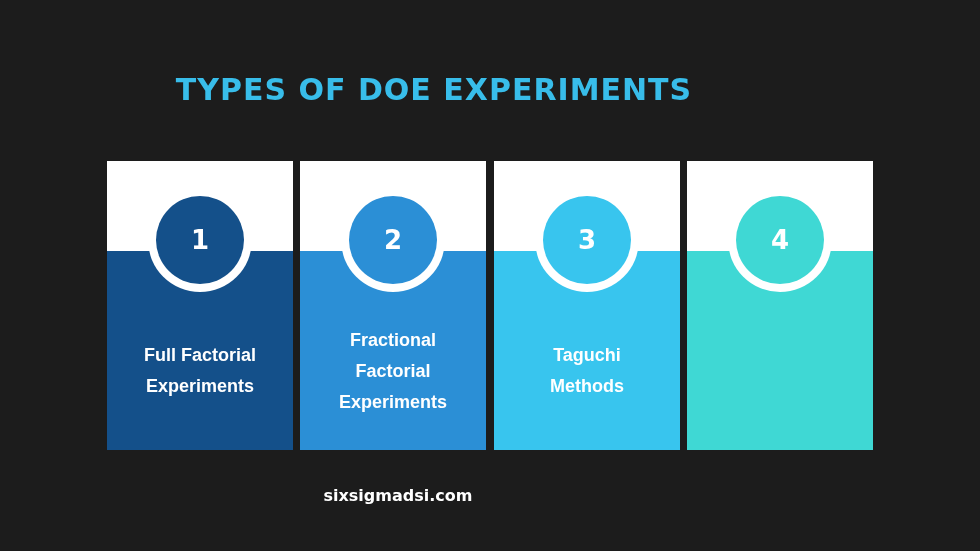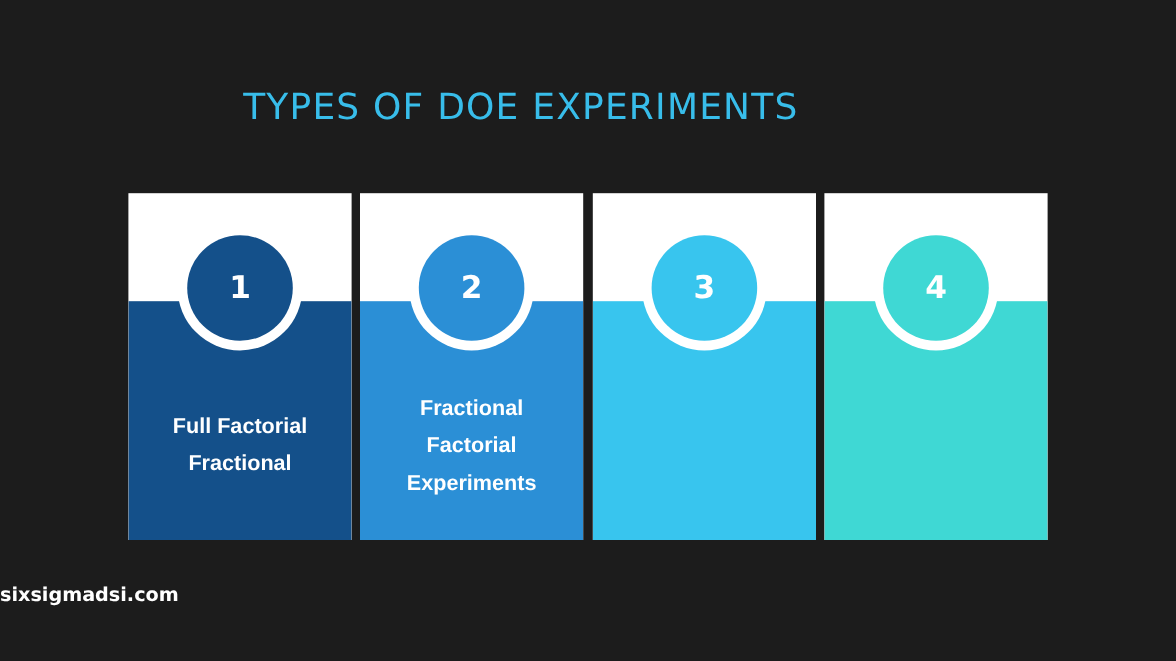"TYPES OF DOE EXPERIMENTS" .title { font-weight: normal -> bold }
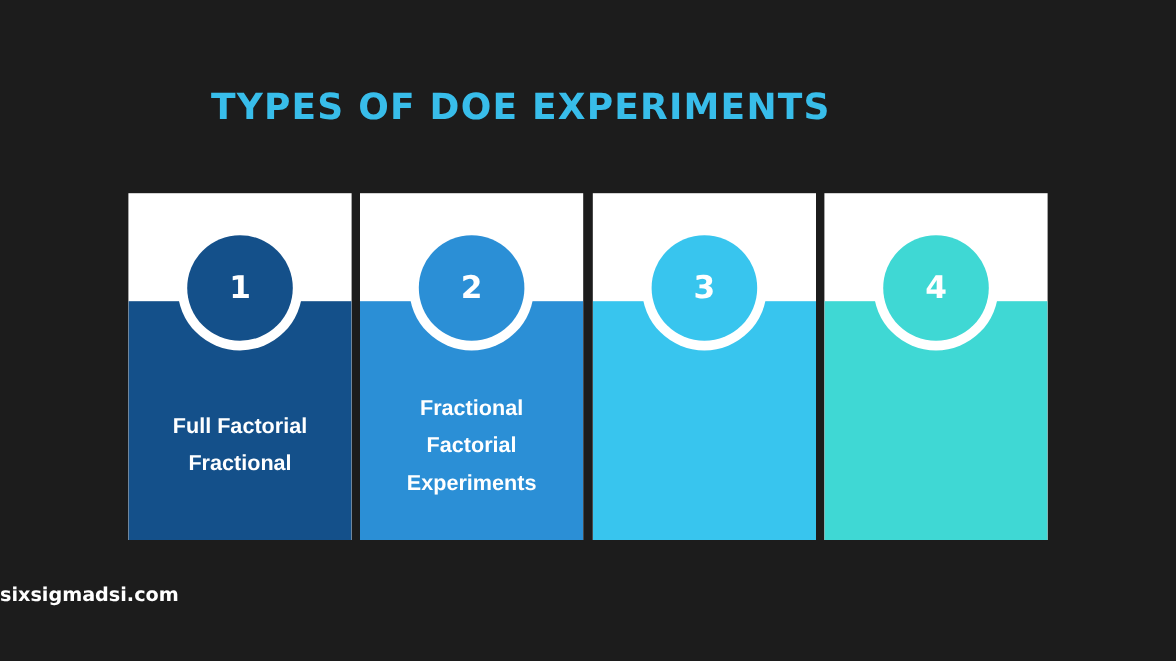"Full Factorial" div.label { text: Fractional -> Experiments }
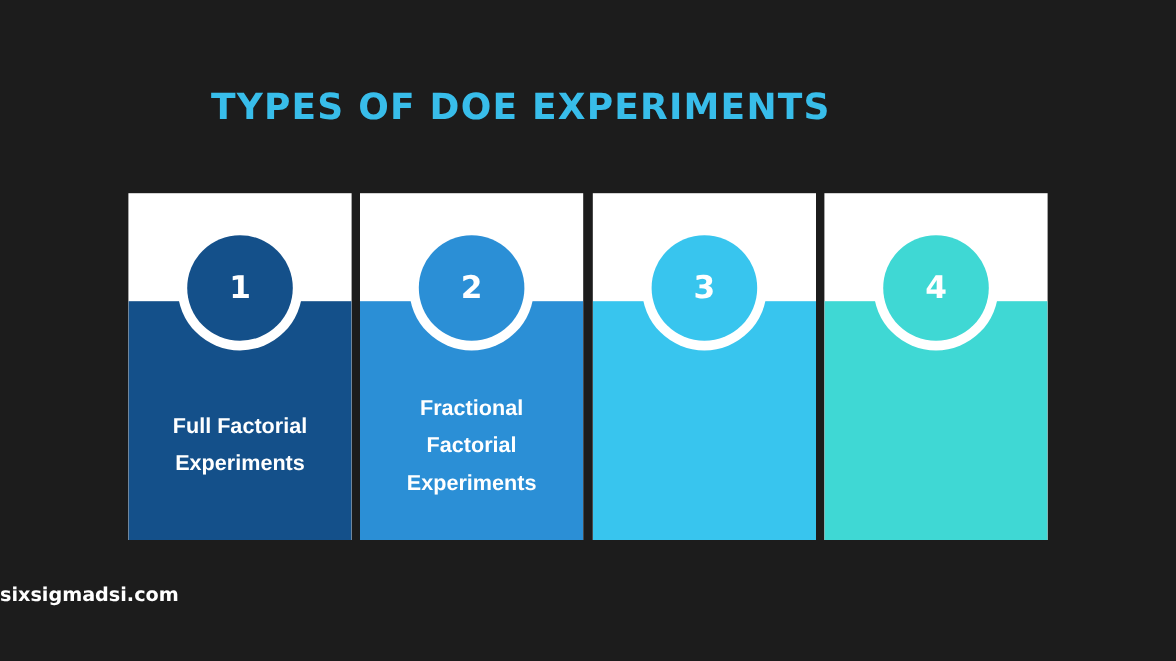"Taguchi" div.label { html: none -> <div>Taguchi Methods</div> }
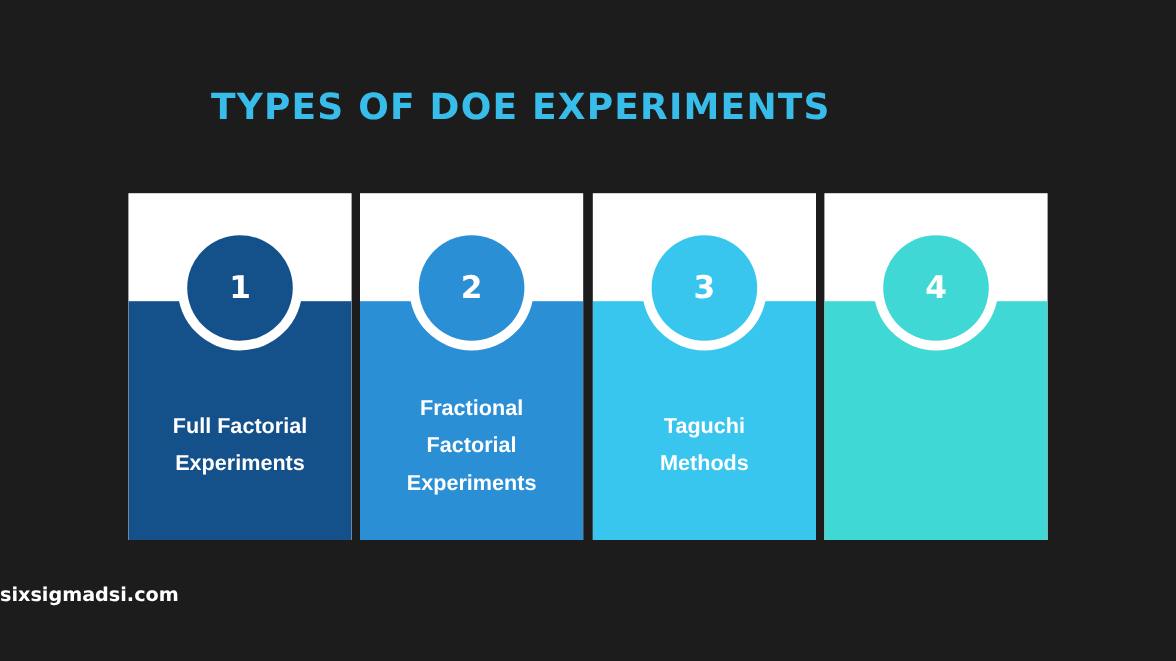"sixsigmadsi.com" .footer { text-align: left -> center }
